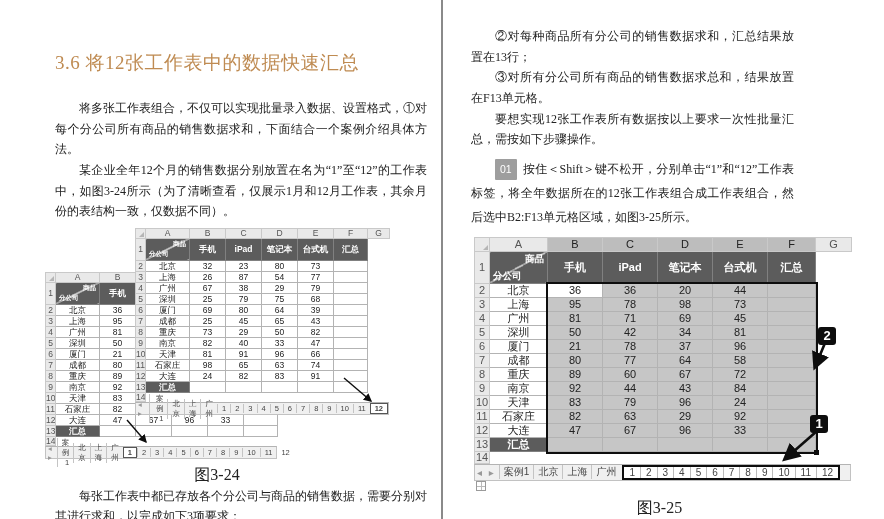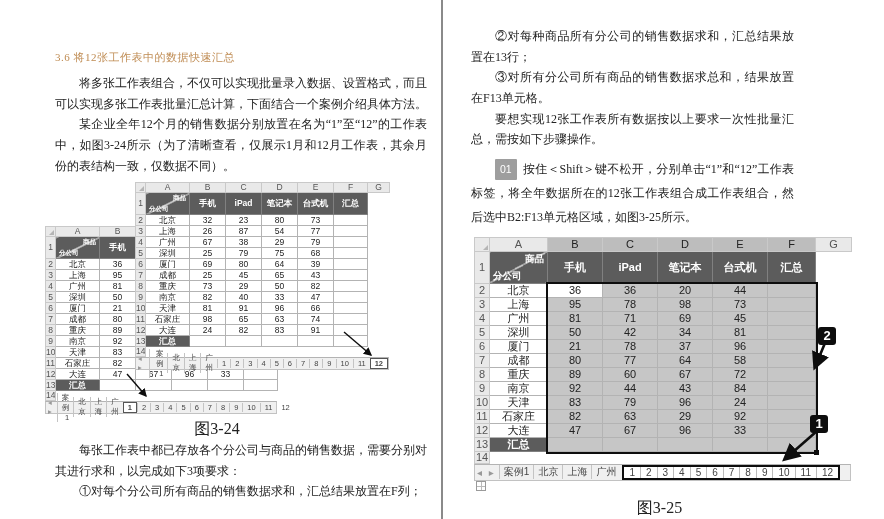"3.6 将12张工作表中的数据快速汇总" h2.sec { font-size: 11px -> 19px; margin: 0 0 8px 0 -> 0 0 22px 0 }
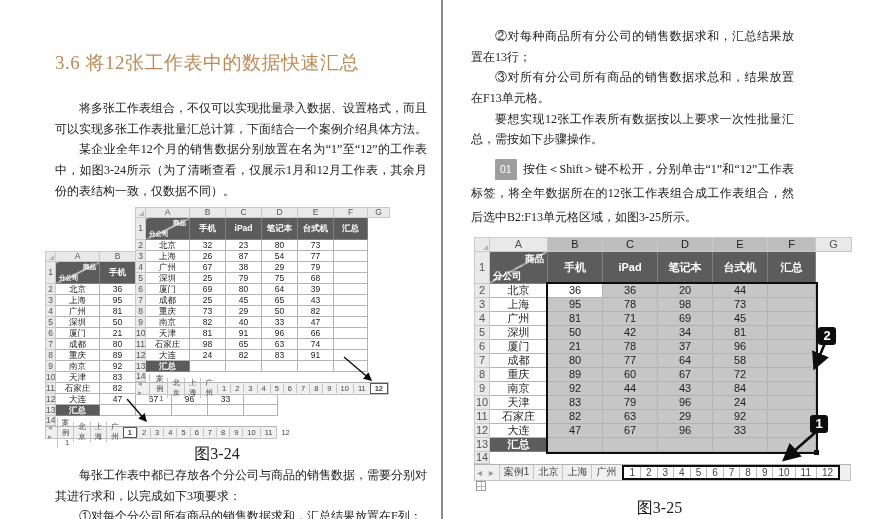"将多张工作表组合，不仅可以实现批量录入数据、设置格式，而且可以实现多张工作表批量" p.body { text: 而且可以实现多张工作表批量汇总计算 -> ①对每个分公司所有商品的销售数据求和 }
